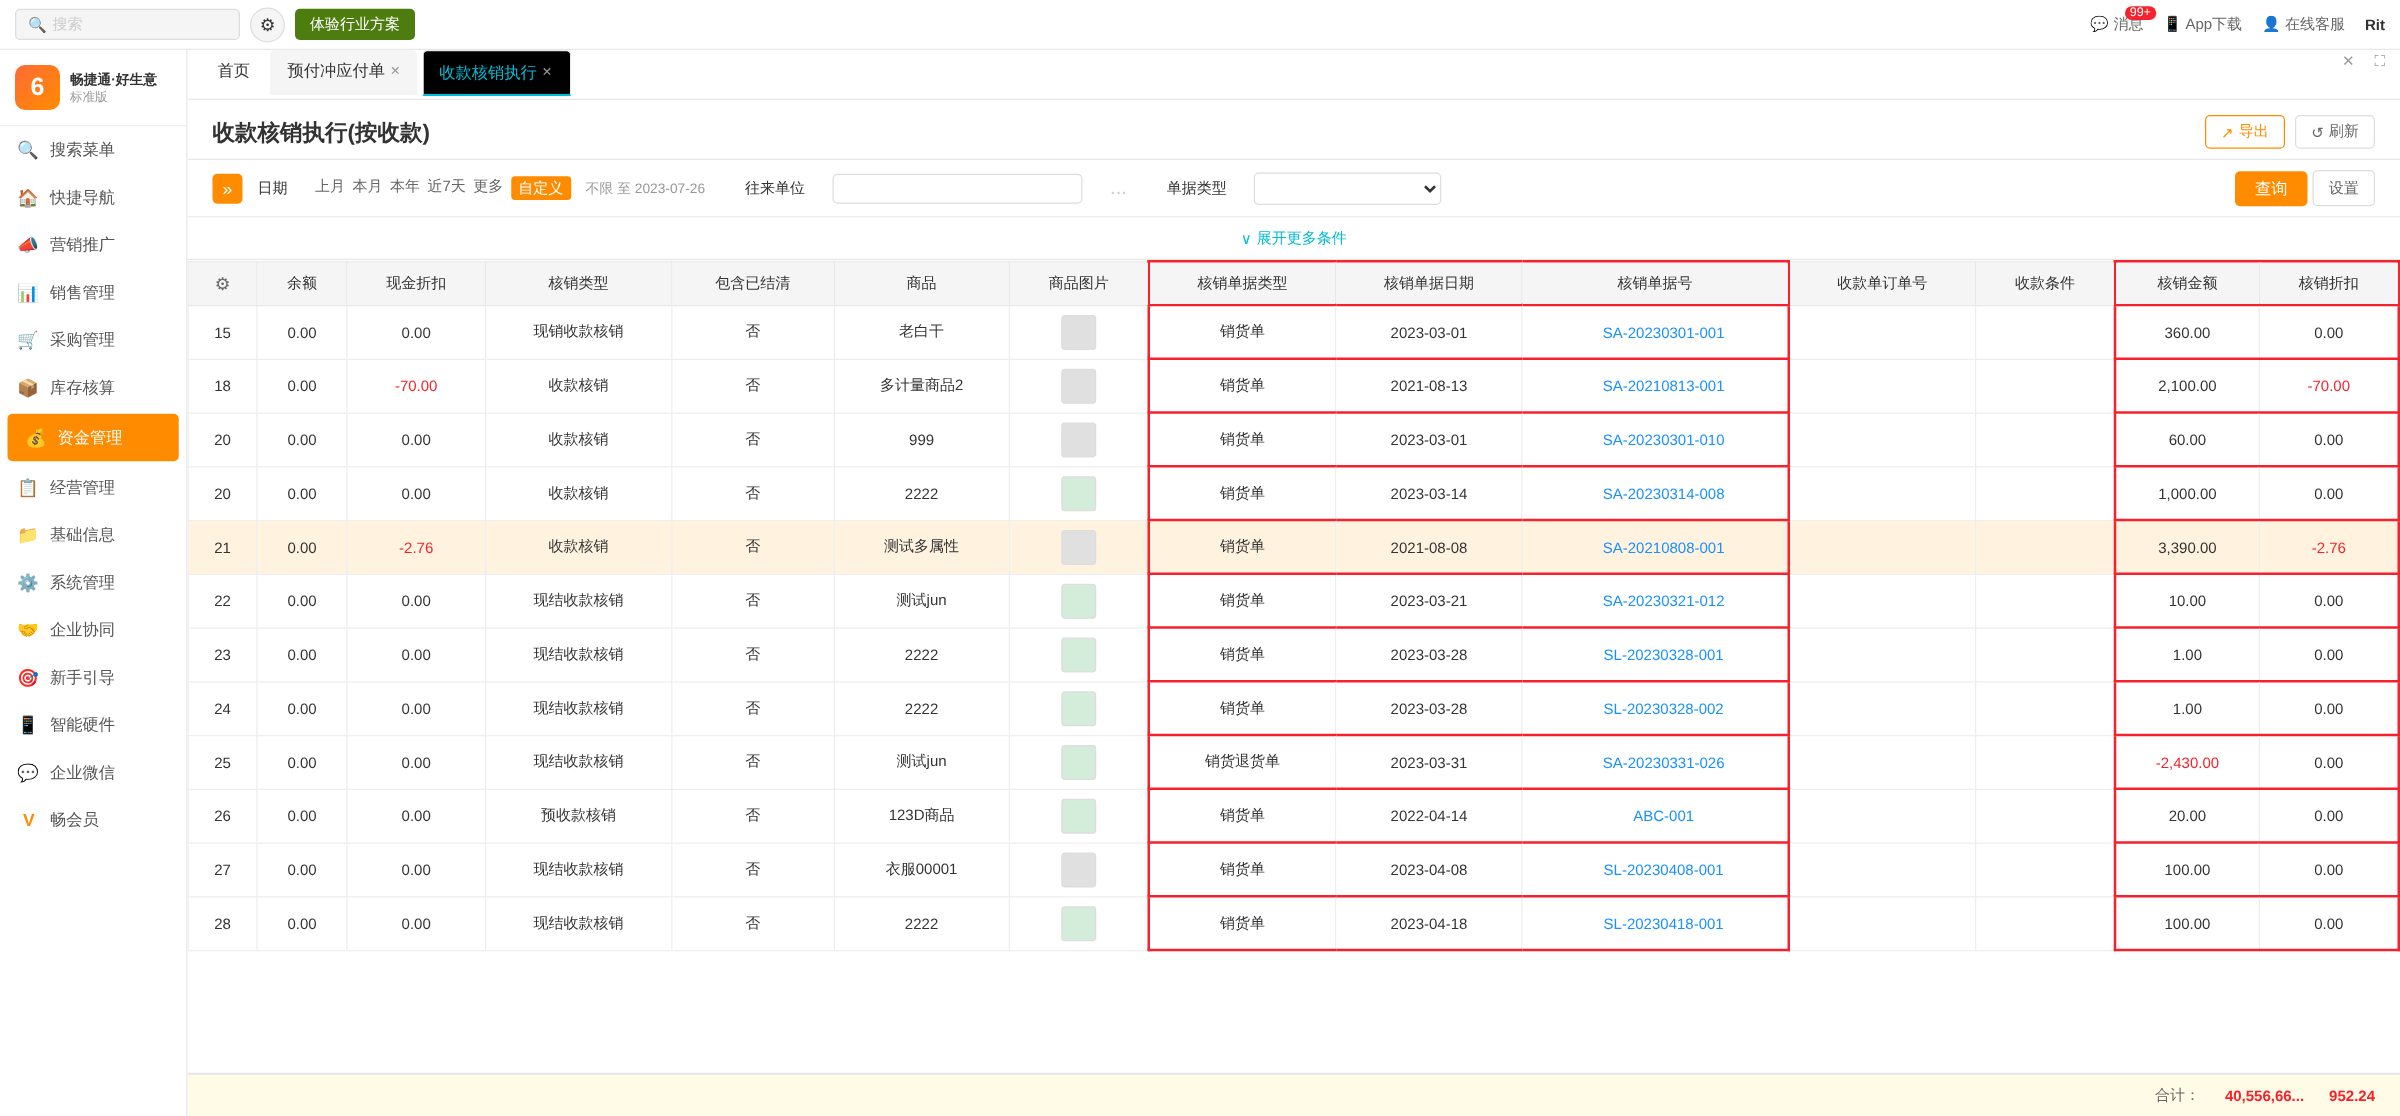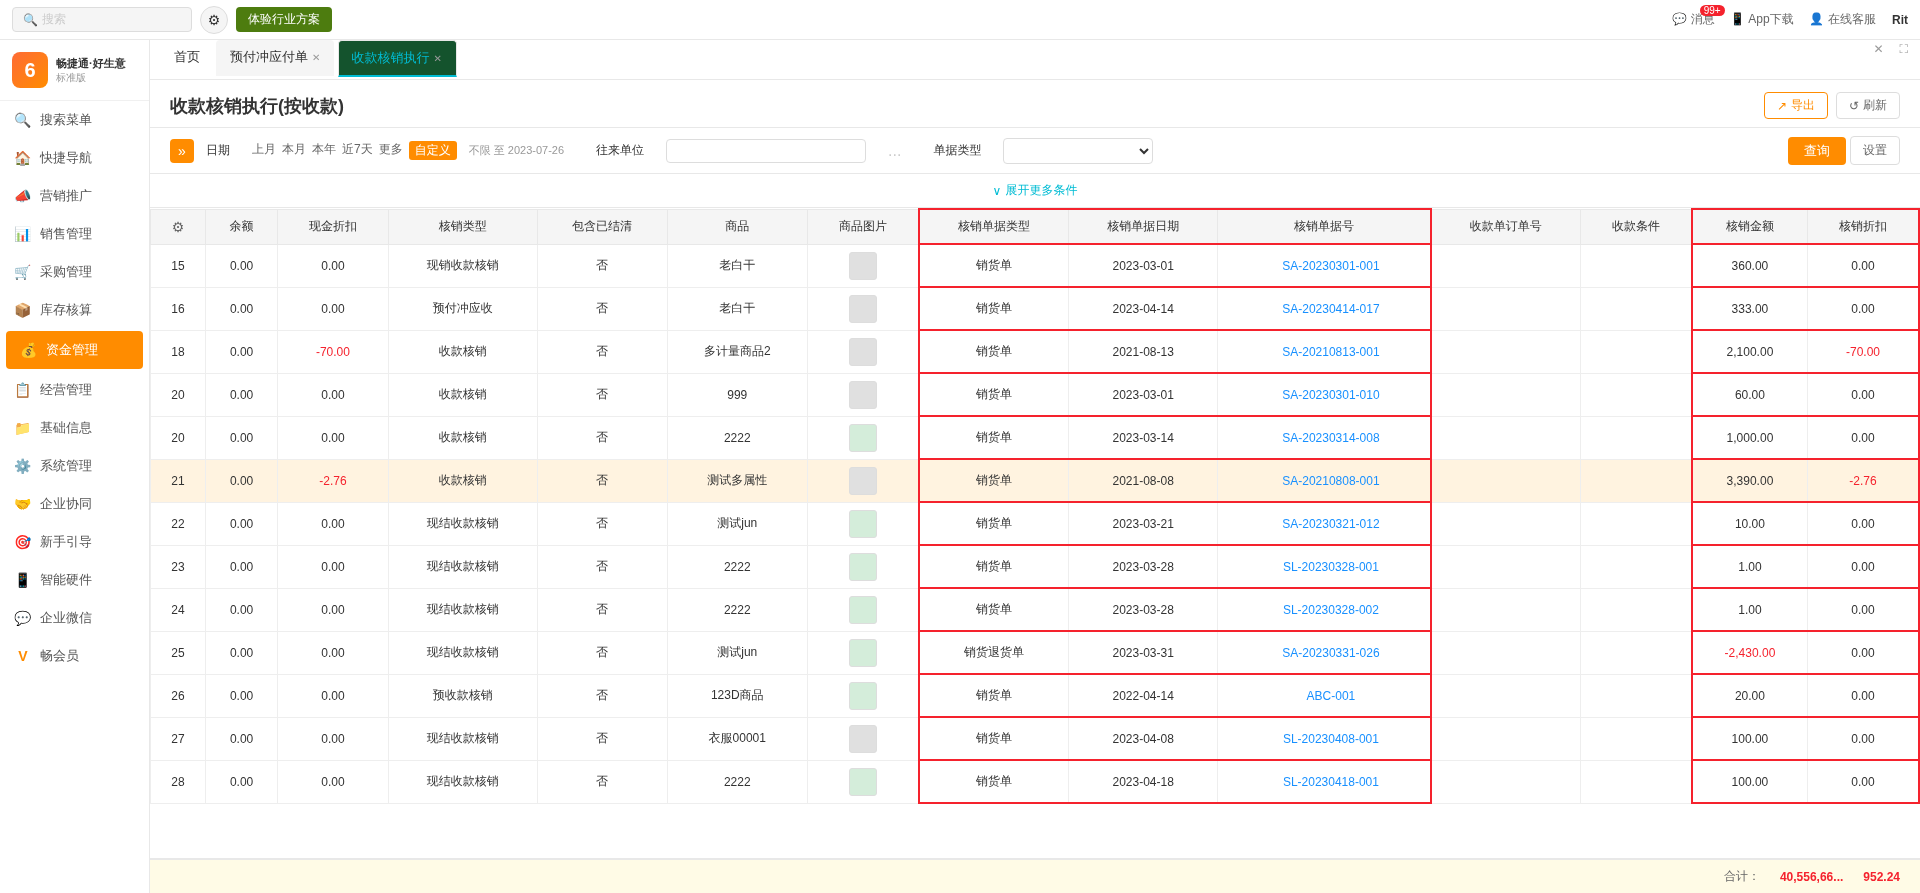"收款核销执行" .tab-item.active { background: #14532d -> #000000 }
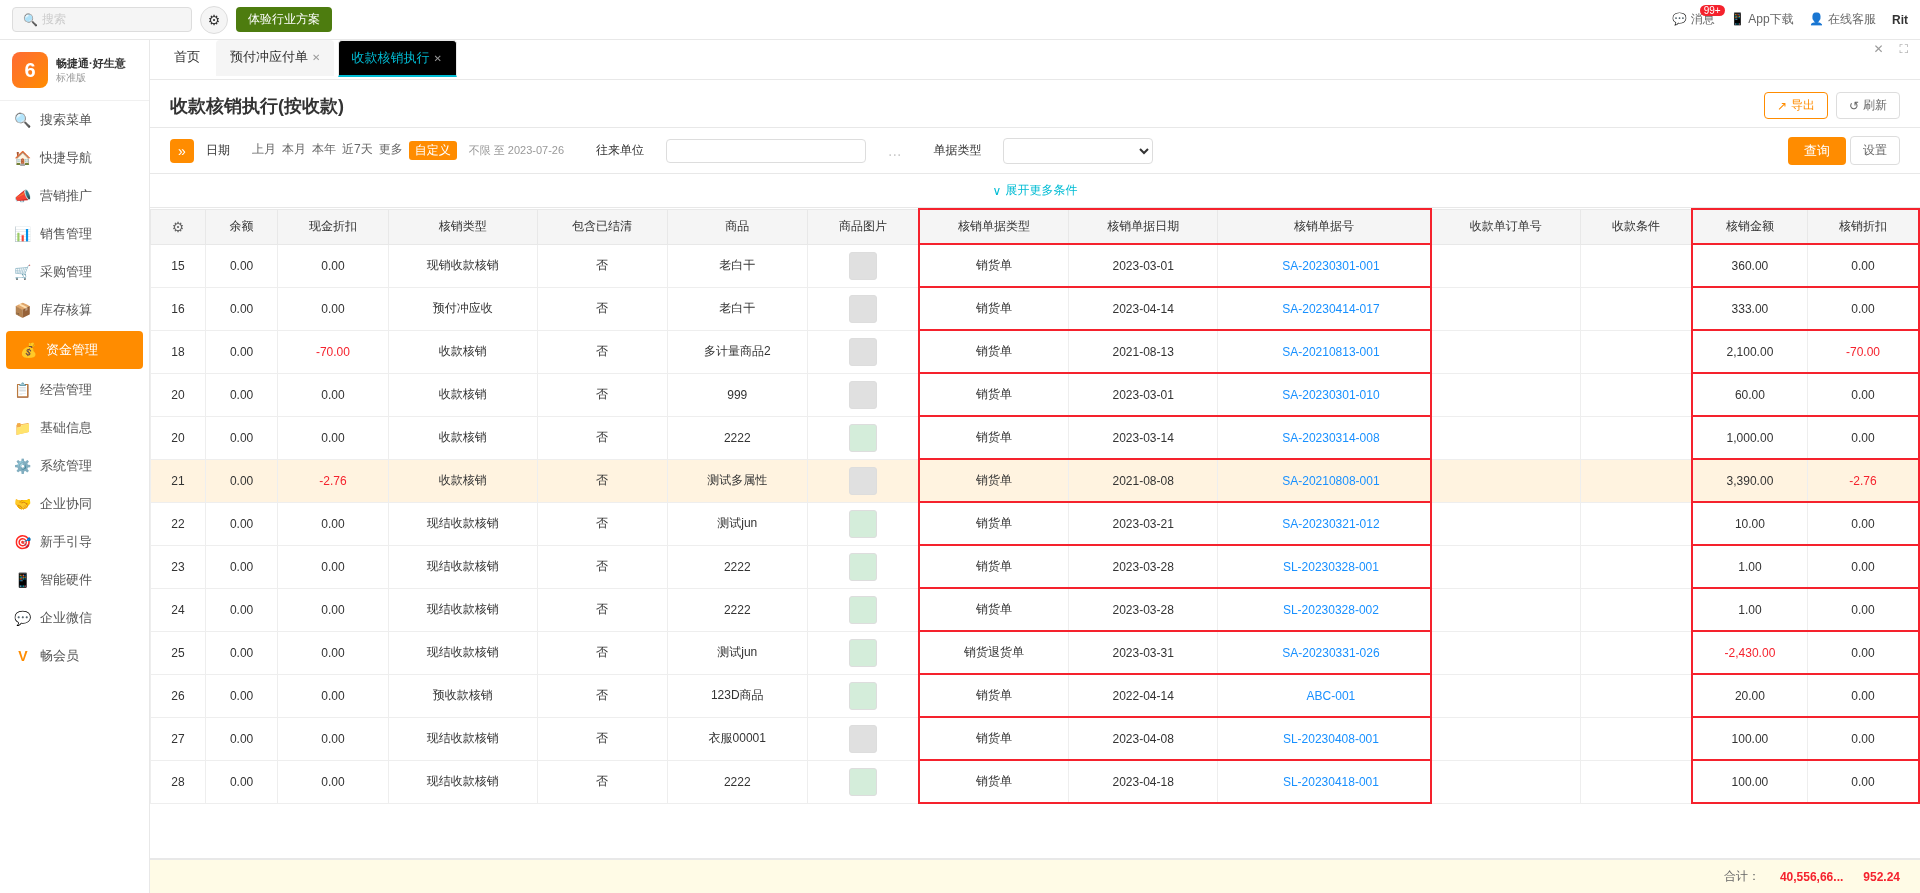"16" tr { html: <tr> <td>16</td> <td>0.00</td> <td>0.00</td> <td>预付冲应收</td> <td>否</td> <td>老白干</td> <td><span></span></td> <td>销货单</td> <td>2023-04-14</td> <td><a>SA-20230414-017</a></td> <td></td> <td></td> <td>333.00</td> <td>0.00</td> </tr> -> none }
